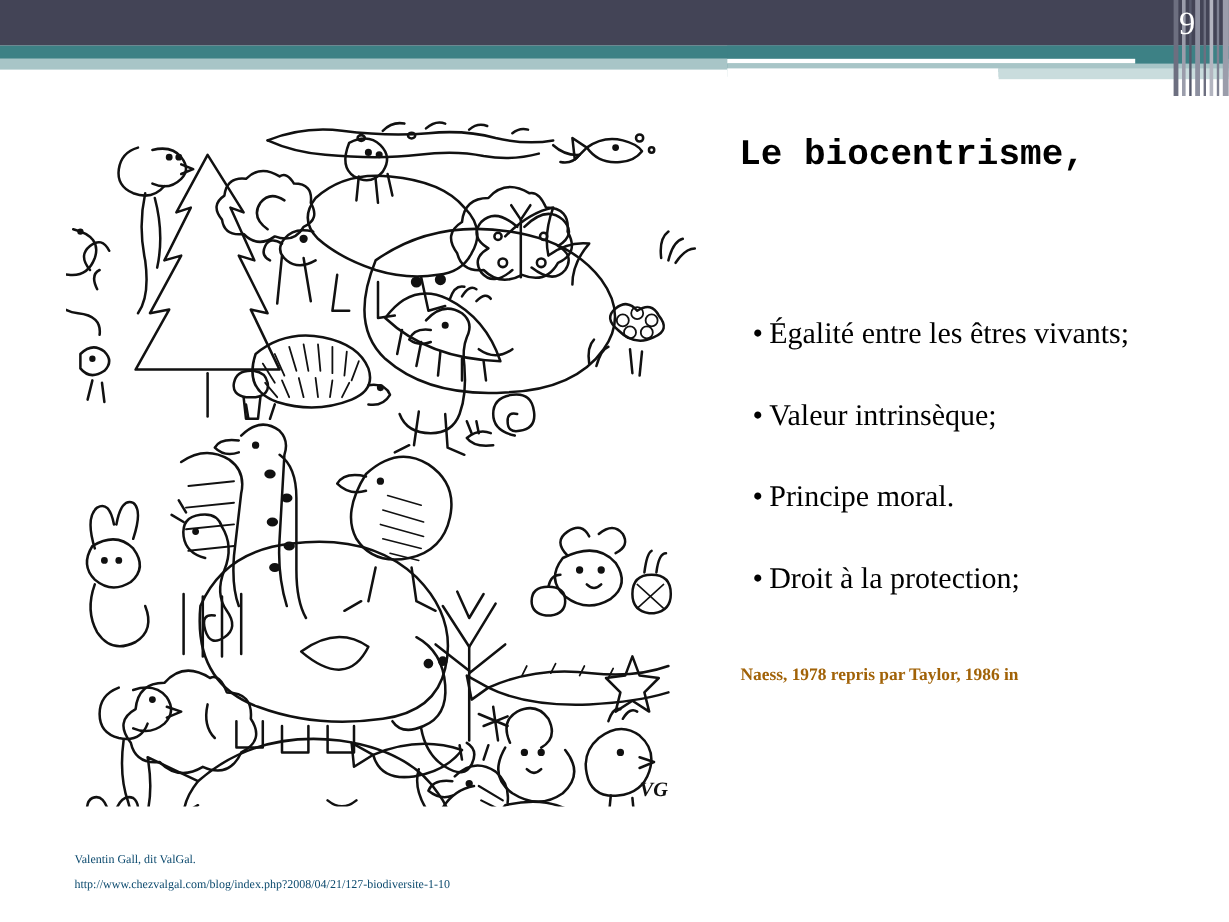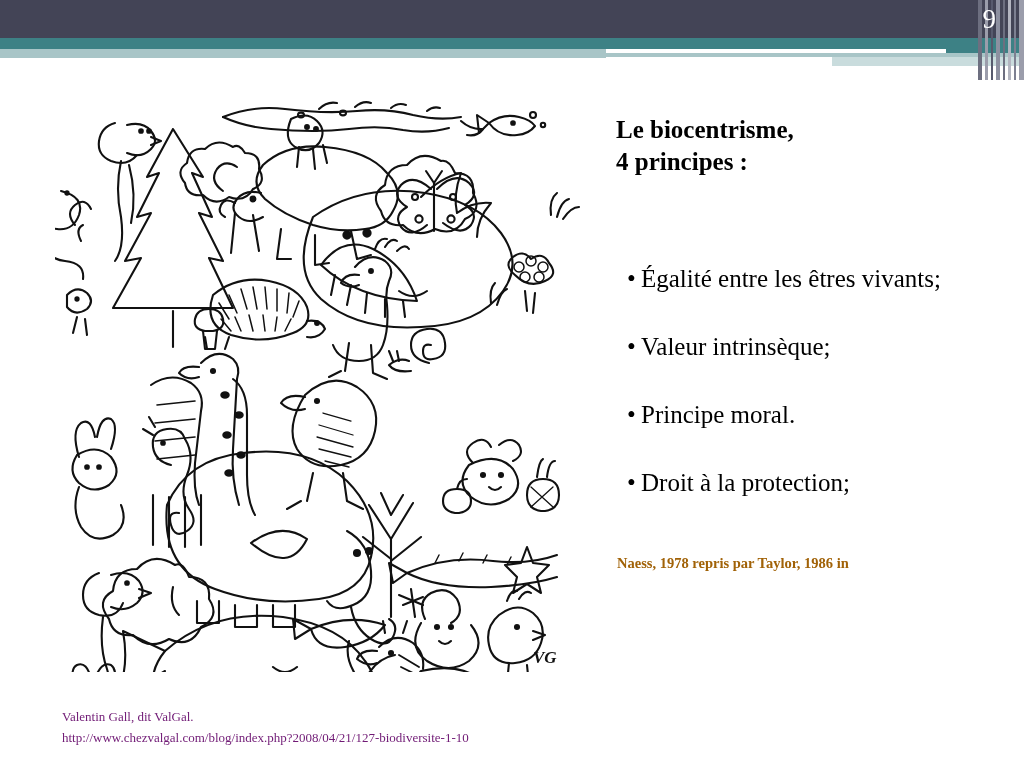"Le biocentrisme," #content-title { font-family: Liberation Serif, serif -> Liberation Mono, monospace; font-size: 25px -> 30px }
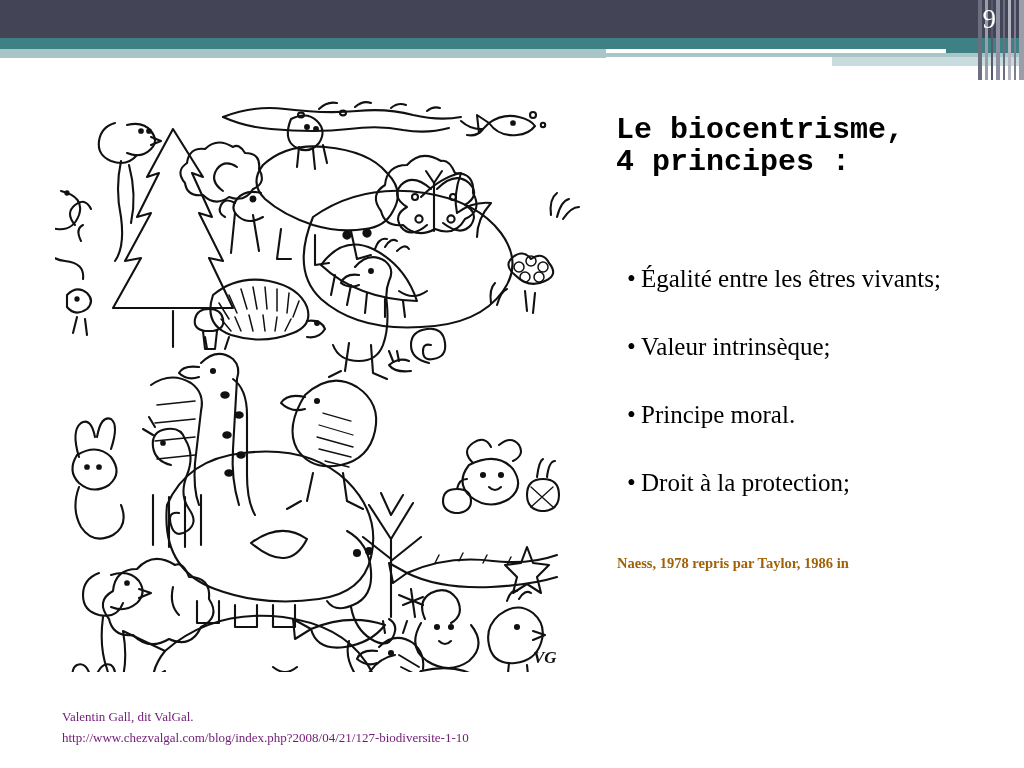"4 principes :" div { html: <div>4 principes :</div> -> none }
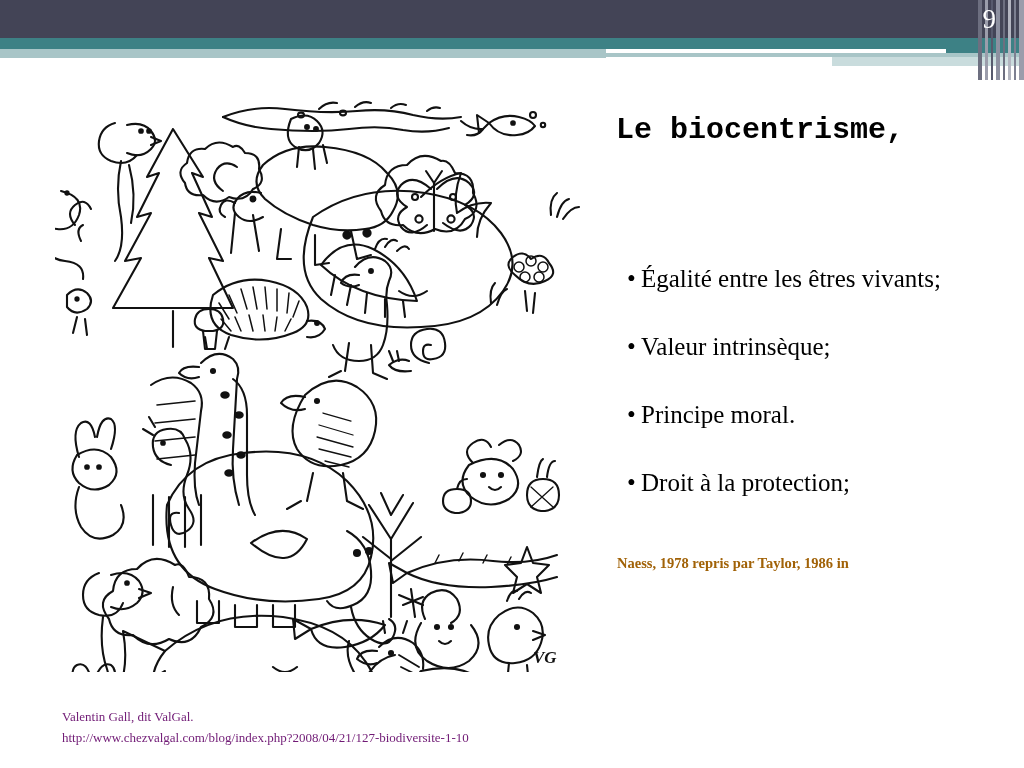"Valentin Gall, dit ValGal." #image-credit { color: #701a75 -> #0c4a6e; font-size: 13px -> 10px }
